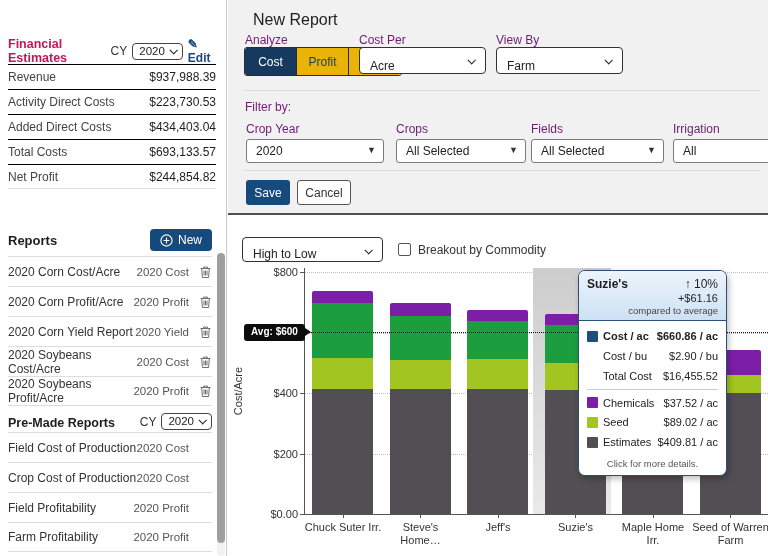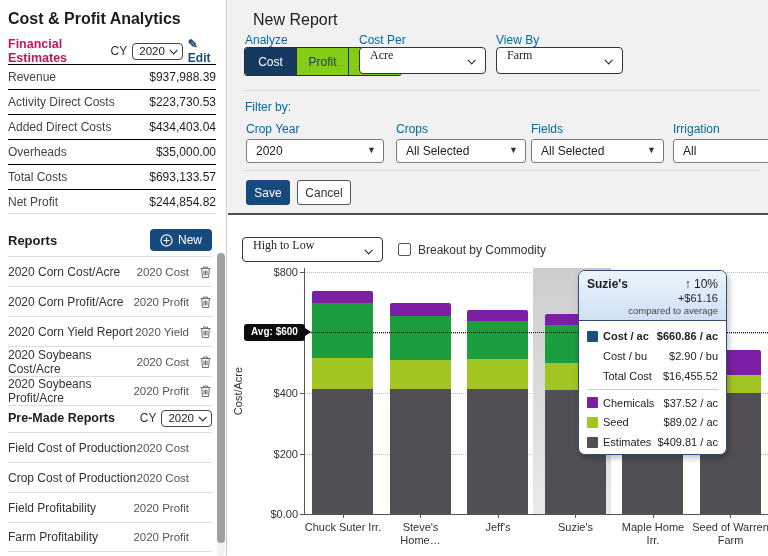"Cost & Profit Analytics" div.sb-title { html: <div>Cost &amp; Profit Analytics</div> -> none }
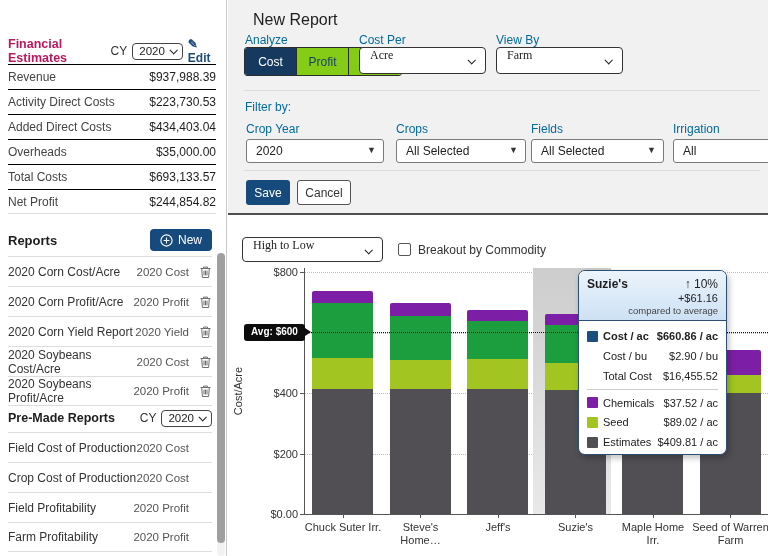"Analyze" .fld-lbl { color: #0369a1 -> #701a75 }
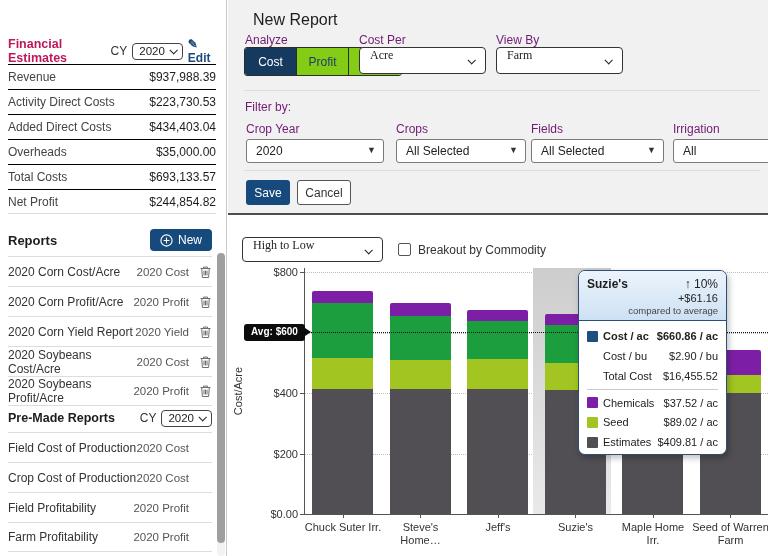"Profit" .seg button { background: #84cc16 -> #eab308 }
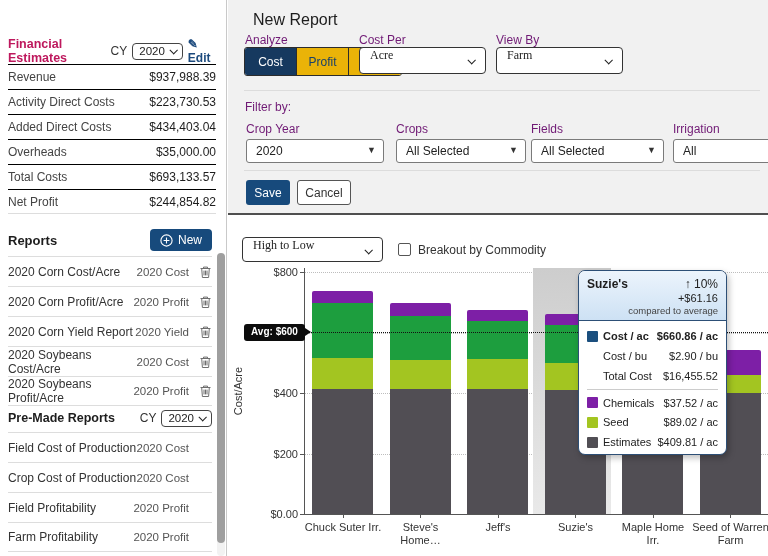"Acre" .select { align-items: flex-start -> flex-end; font-family: Liberation Serif, serif -> none }
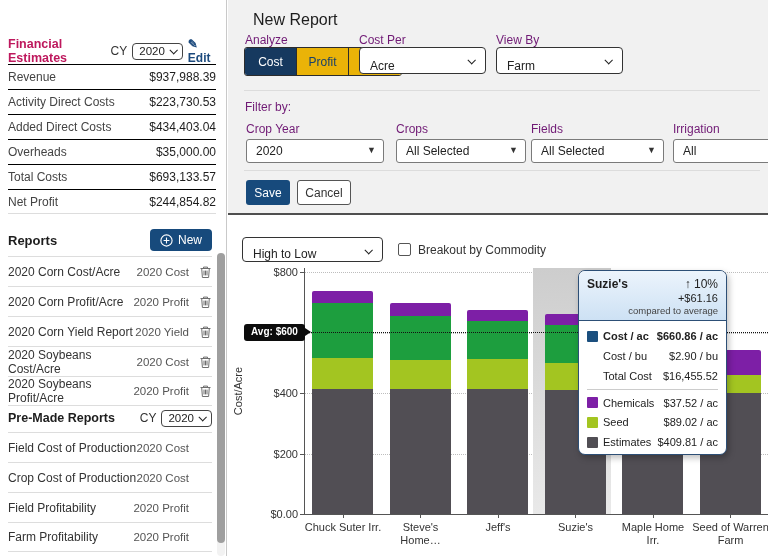"Overheads" div.fin-row { html: <div> <span>Overheads</span> <span>$35,000.00</span> </div> -> none }
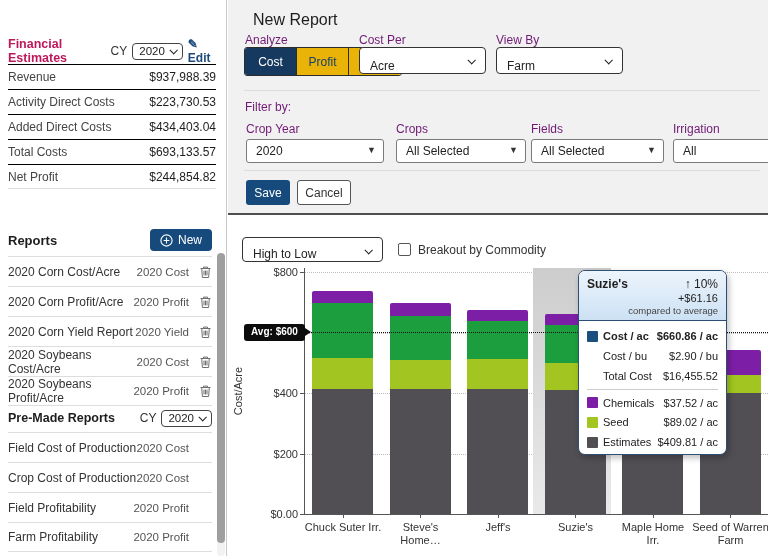"Pre-Made Reports" .premade-header { align-items: center -> flex-end }
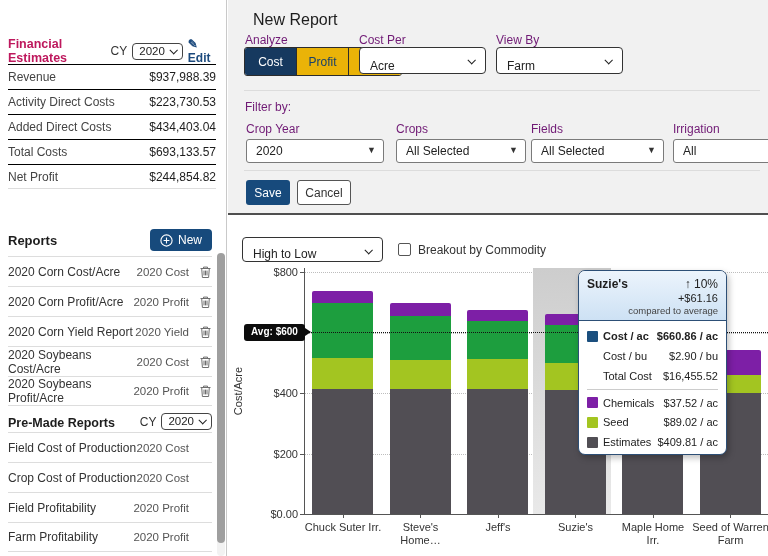"Click for more details." div.tt-footer { html: none -> <div>Click for more details.</div> }
